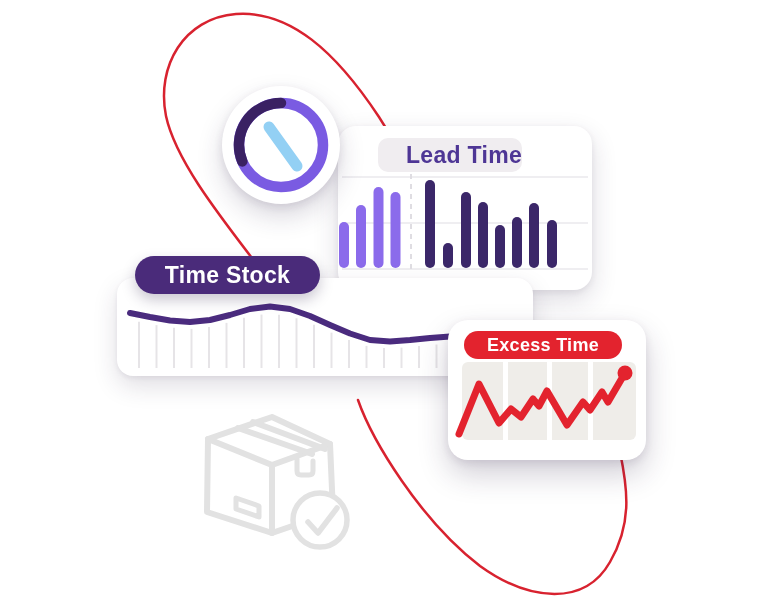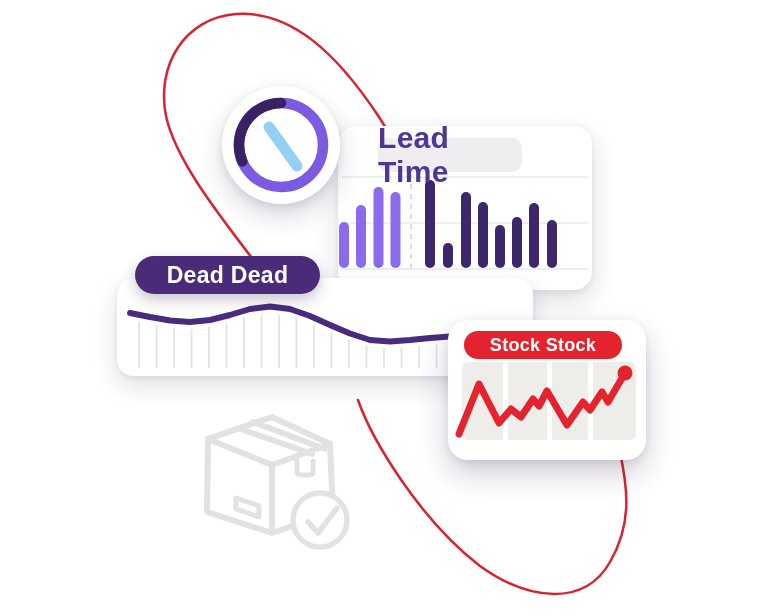"Lead Time" .lead-tab { font-size: 30px -> 23px; justify-content: flex-start -> flex-end }
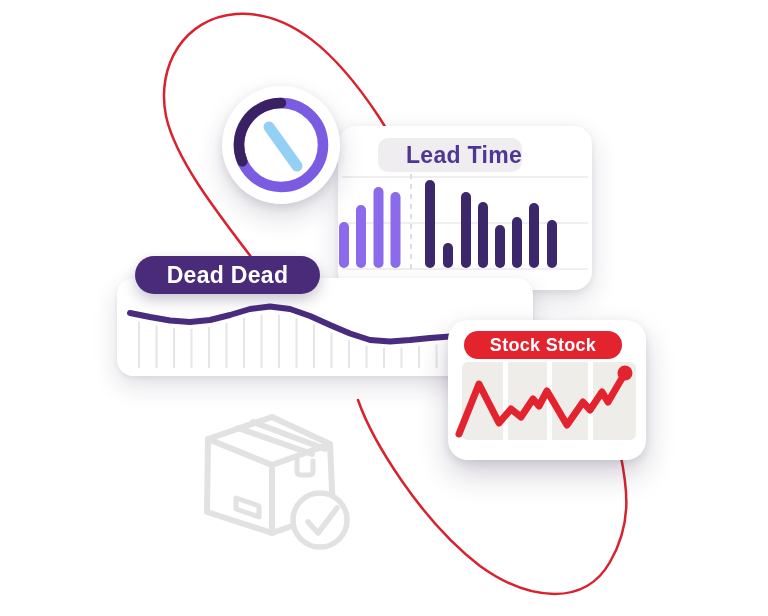"Dead Dead" span { text: Dead Dead -> Time Stock }
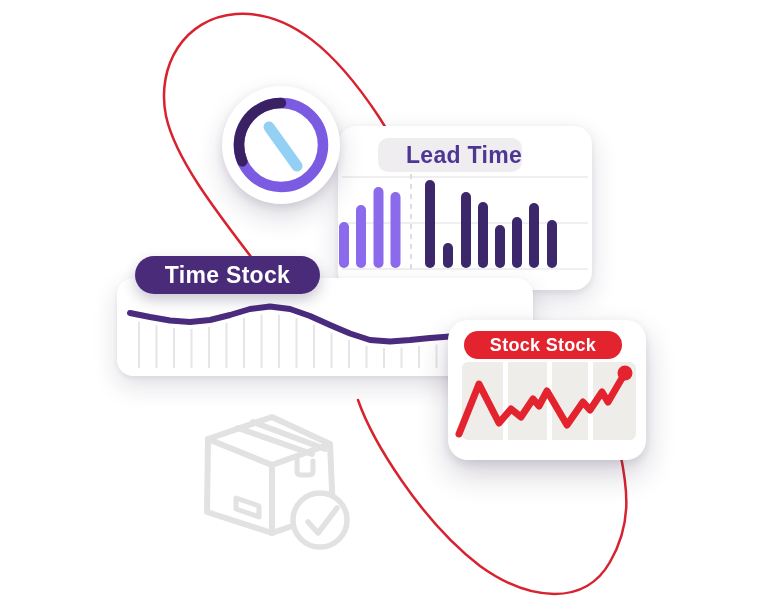"Stock Stock" span { text: Stock Stock -> Excess Time }
